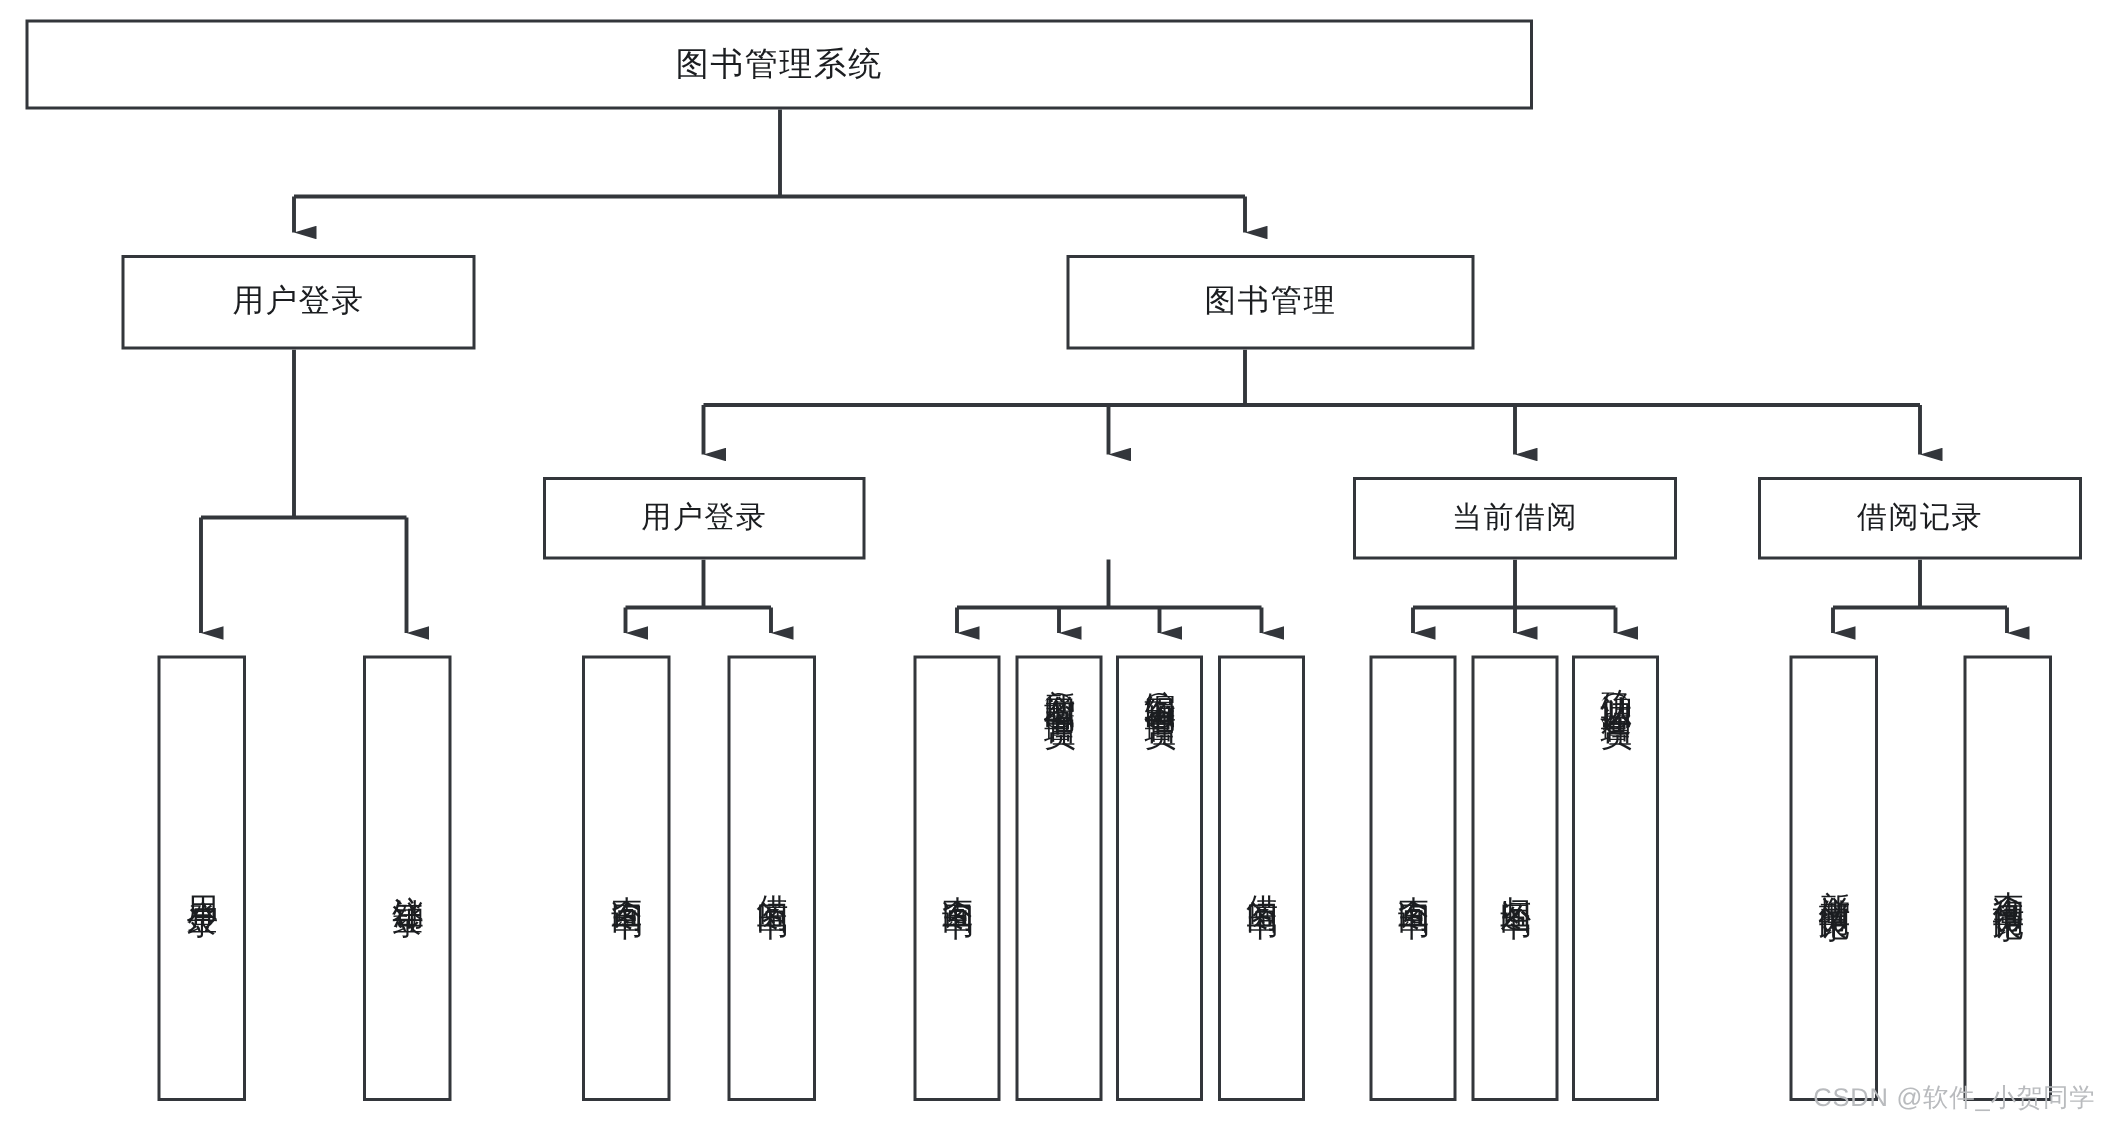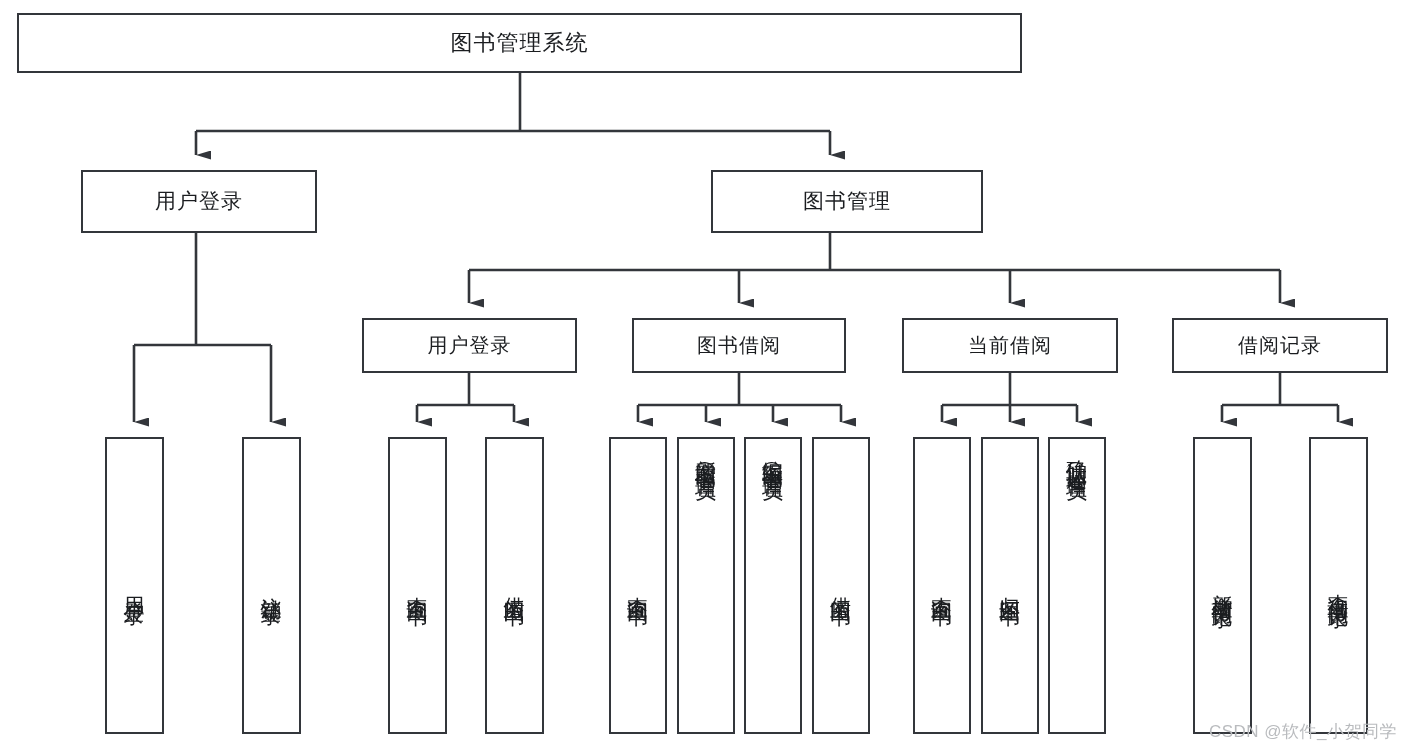"图书借阅" div.node { html: <div>图书借阅</div> -> none }
